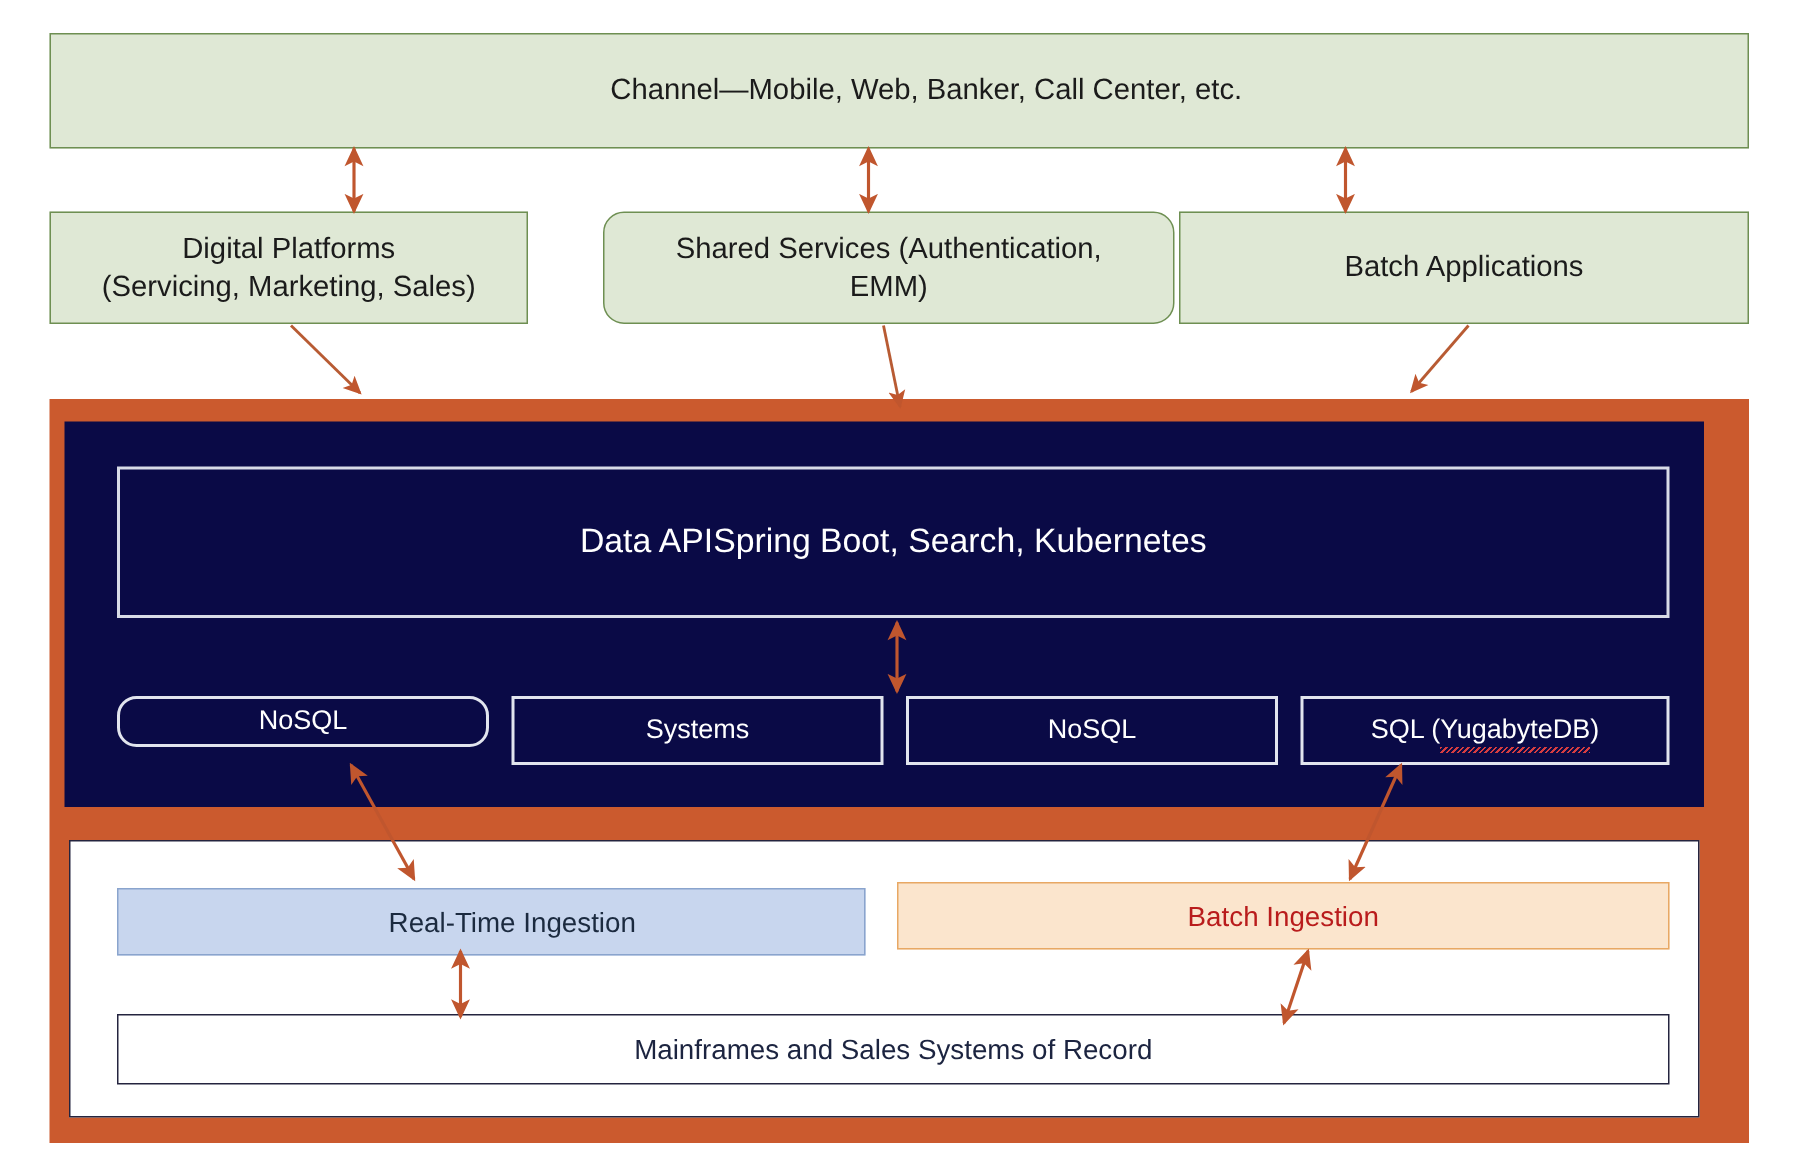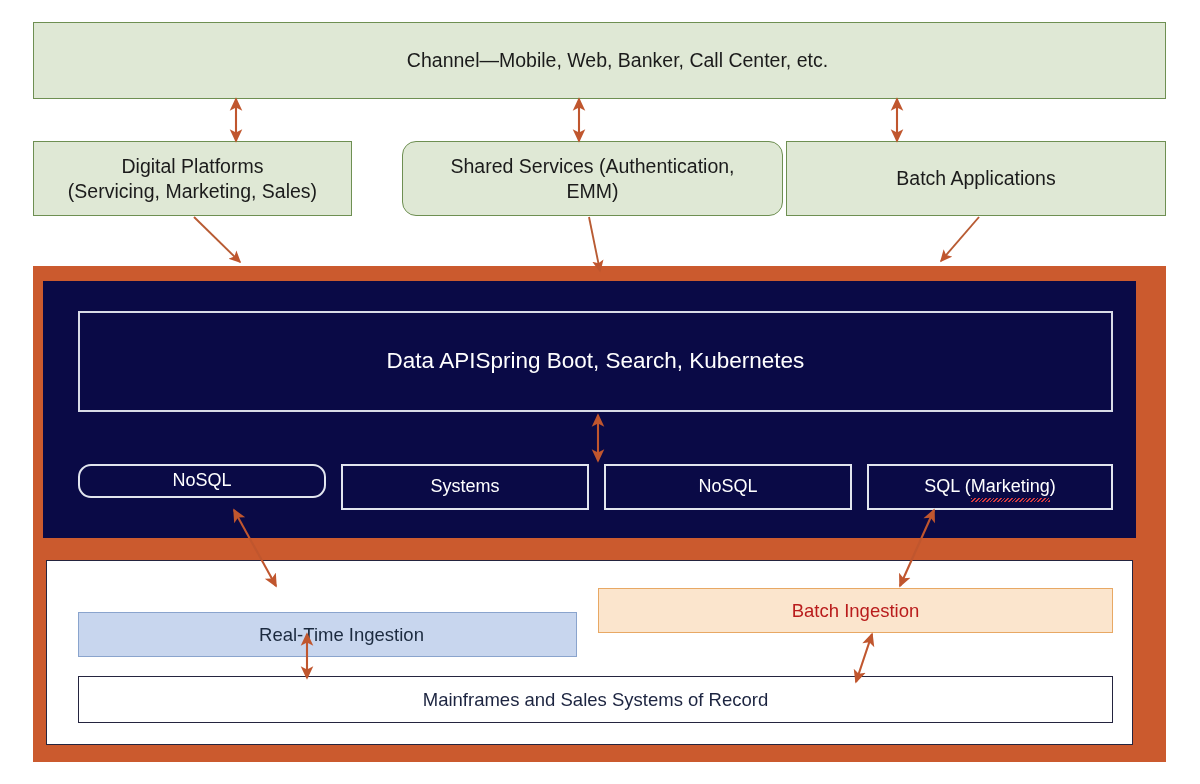"Marketing" span.squiggle { text: Marketing -> YugabyteDB }
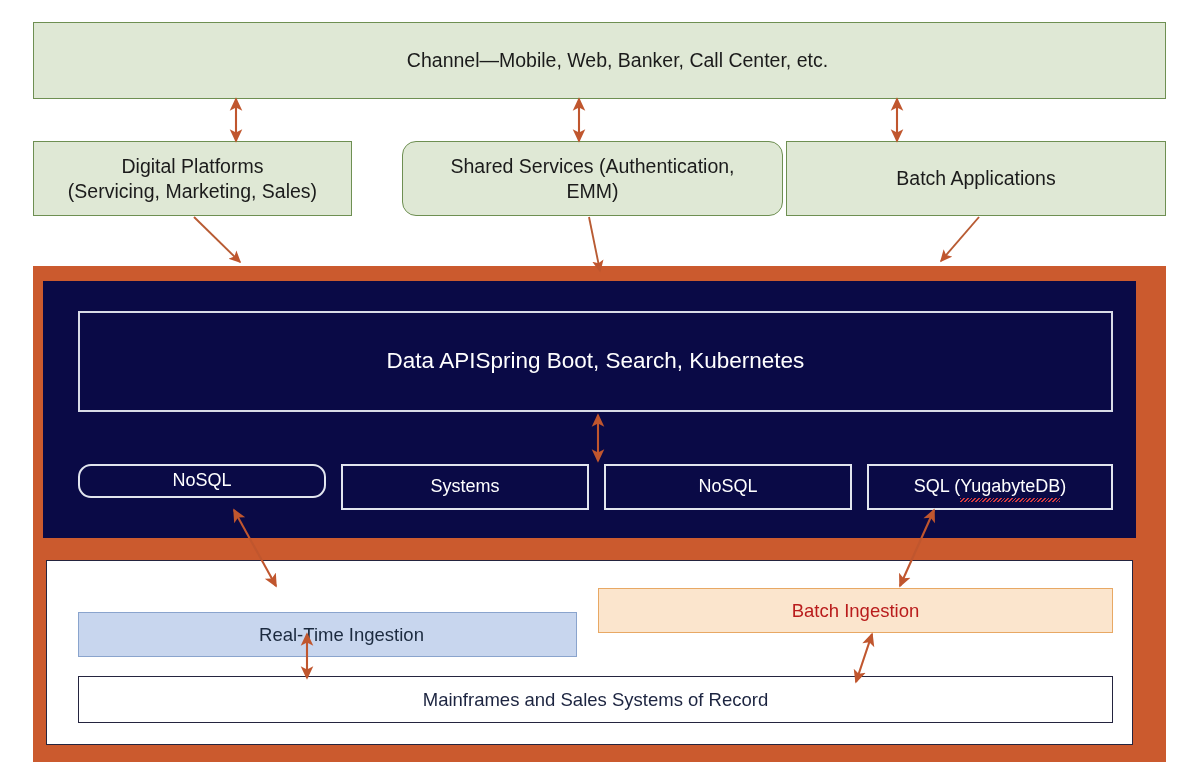"Real-Time Ingestion" div.box { top: 612px -> 592px }
